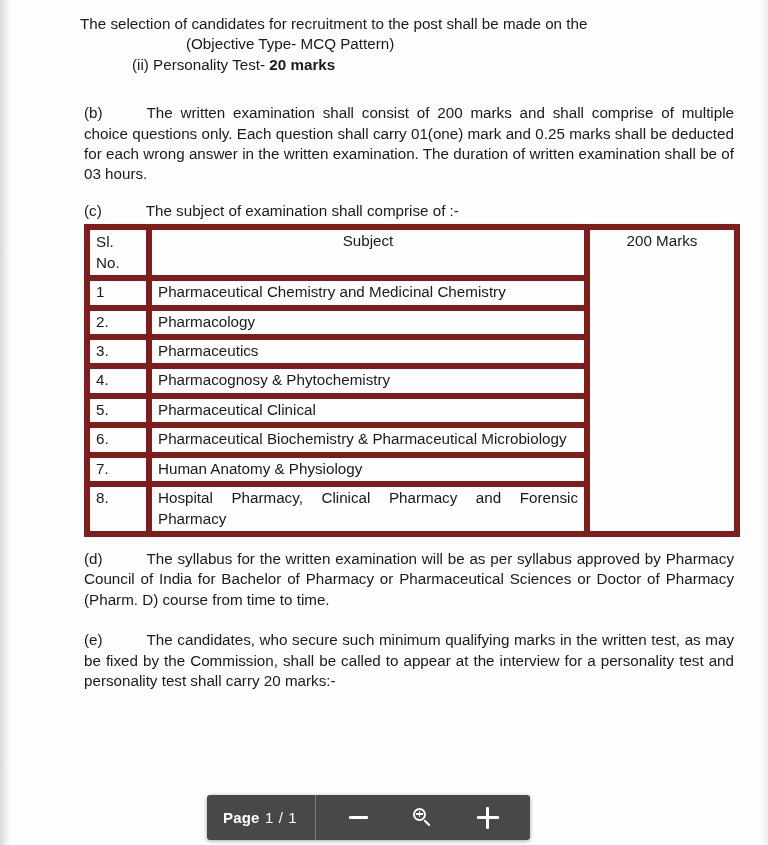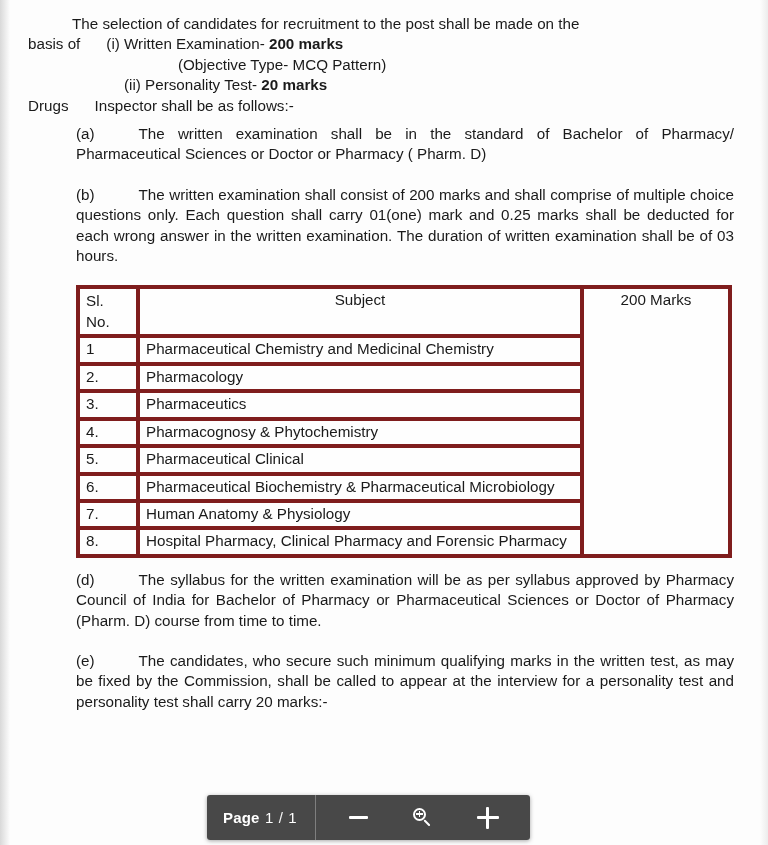"The selection of candidates for" #doc { padding: 14px 34px 0 28px -> 14px 34px 0 36px }
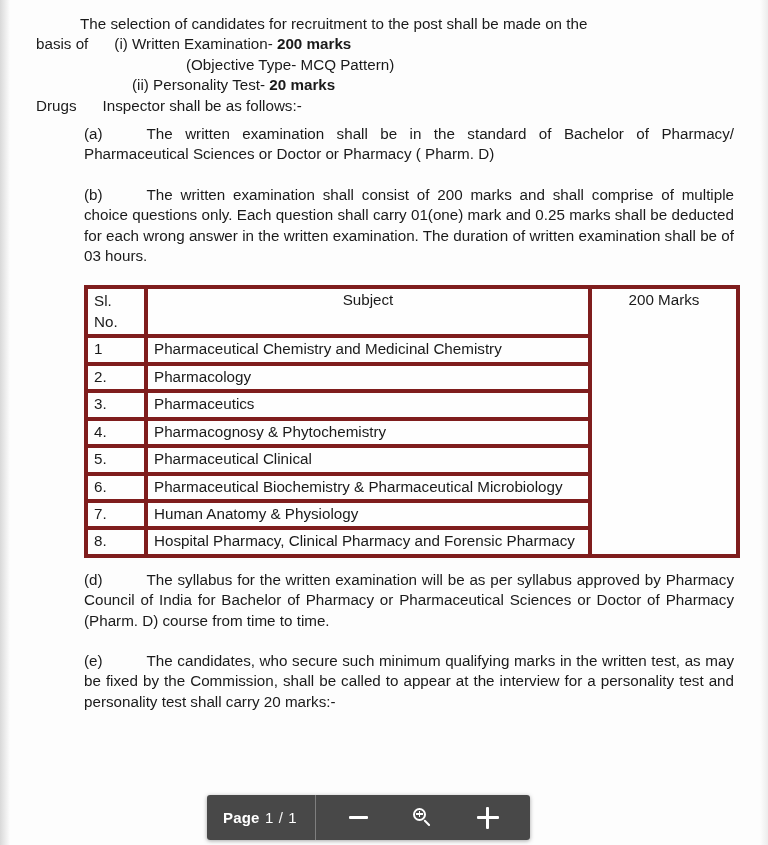"basis of (i) Written Examination-" p.para { html: <p><span>basis of</span><span></span><span>(i) Written Examination-</span> <span>200 marks</span></p> -> none }
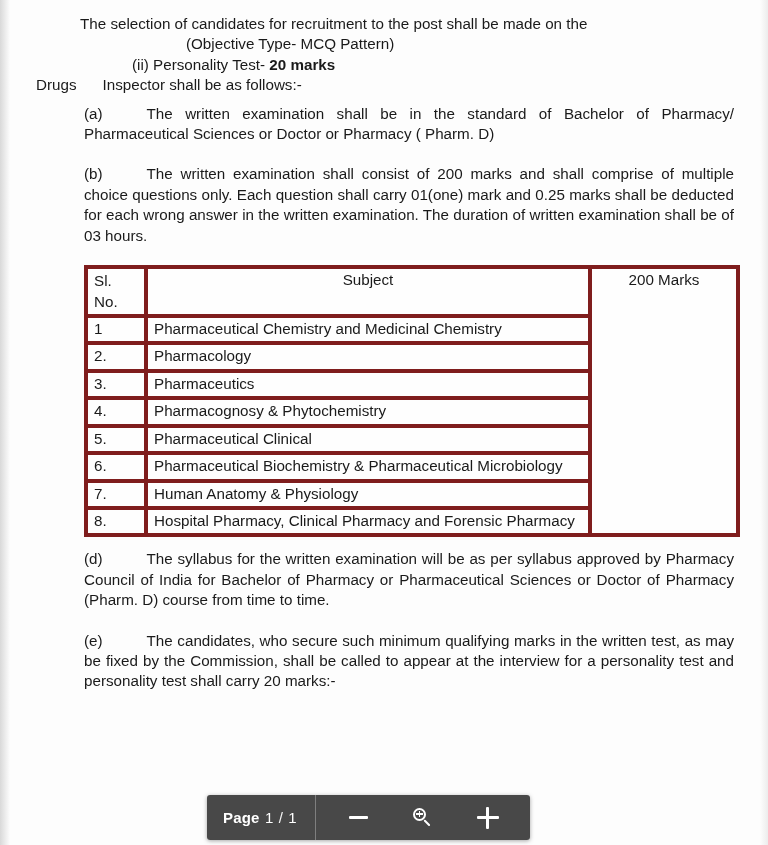"Drugs Inspector shall be as" p.para { html: <p><span>Drugs</span><span></span><span>Inspector shall be as follows:-</span></p> -> none }
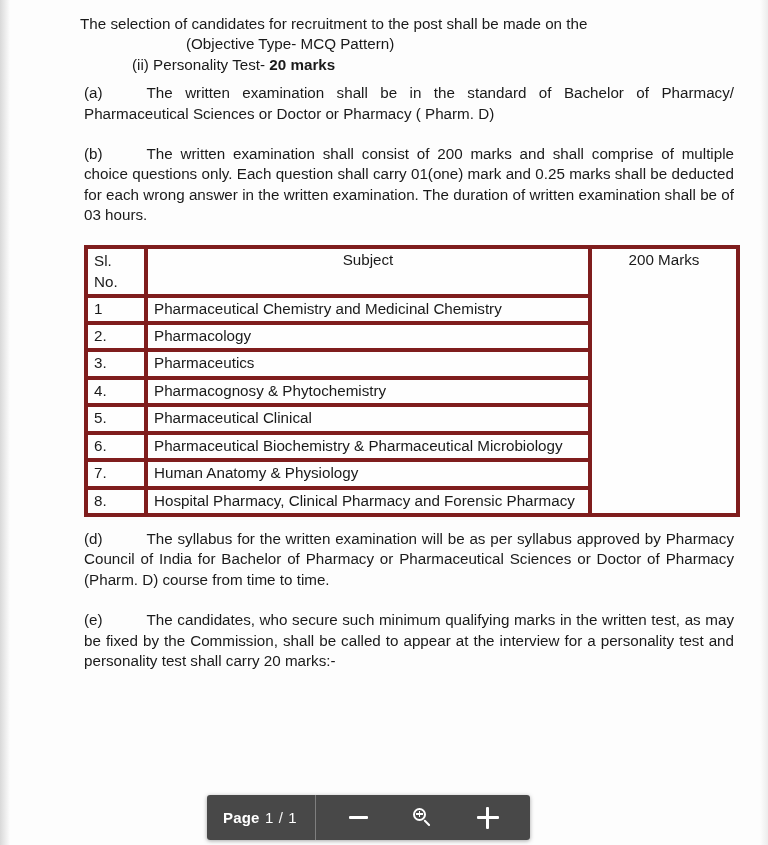"(a) The written examination shall" p.para { html: <p><span>(a)</span><span></span><span>The written examination shall be in the standard of Bachelor of Pharmacy/ Pharmaceutical Sciences or Doctor or Pharmacy ( Pharm. D)</span></p> -> none }
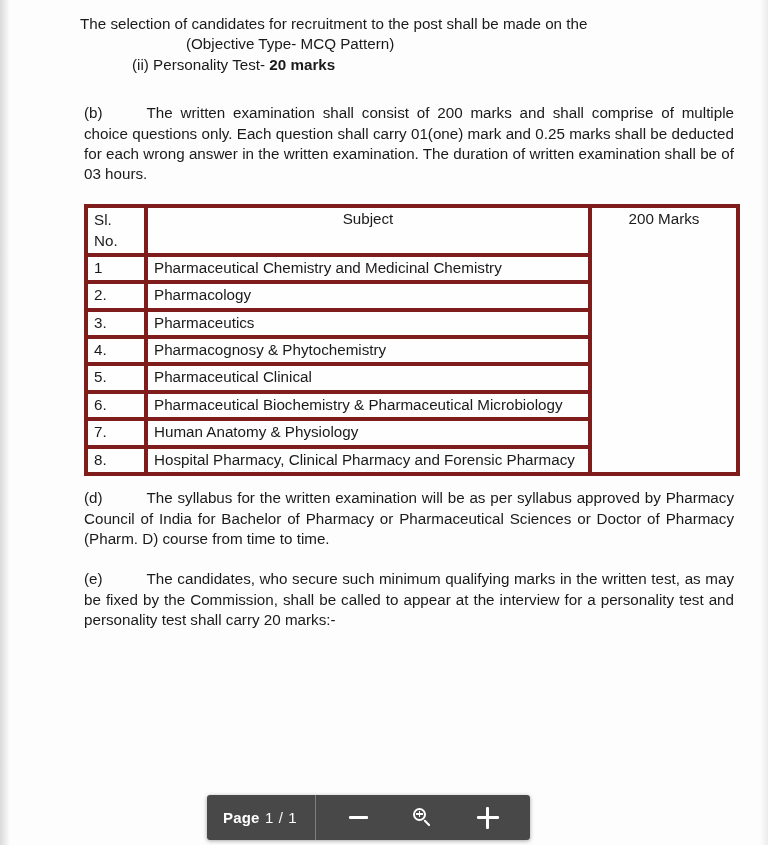"(c) The subject of examination" p.para { html: none -> <p><span>(c)</span><span></span><span>The subject of examination shall comprise of :-</span></p> }
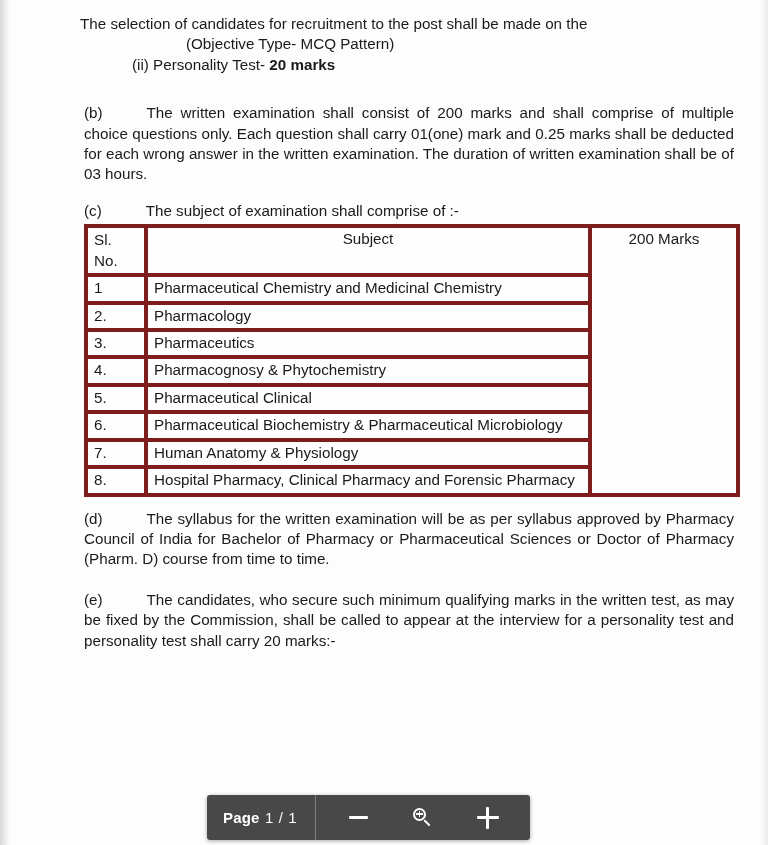"Sl." table.subjects td, table.subjects th { border: 4px solid #7f1d1d -> 6px solid #7f1d1d }
